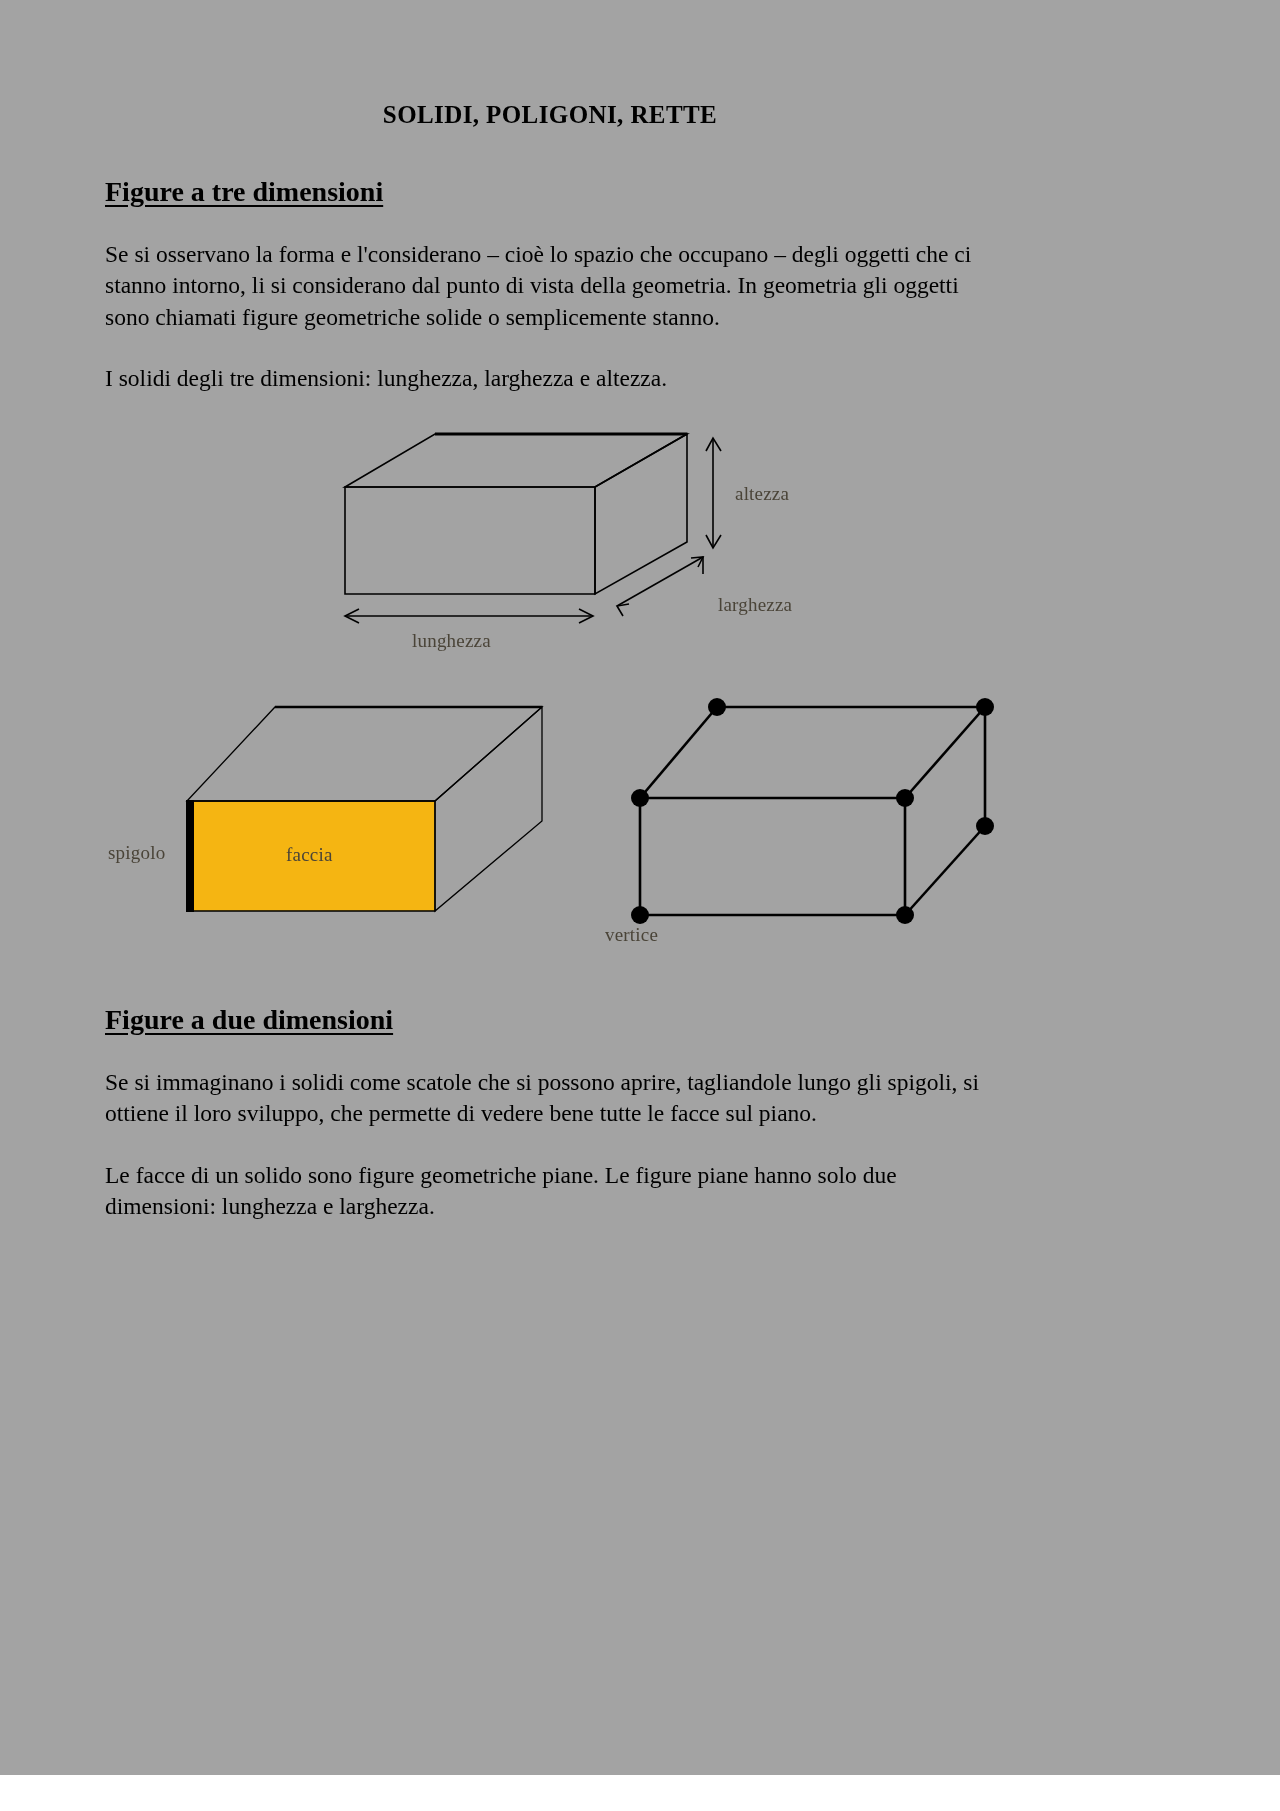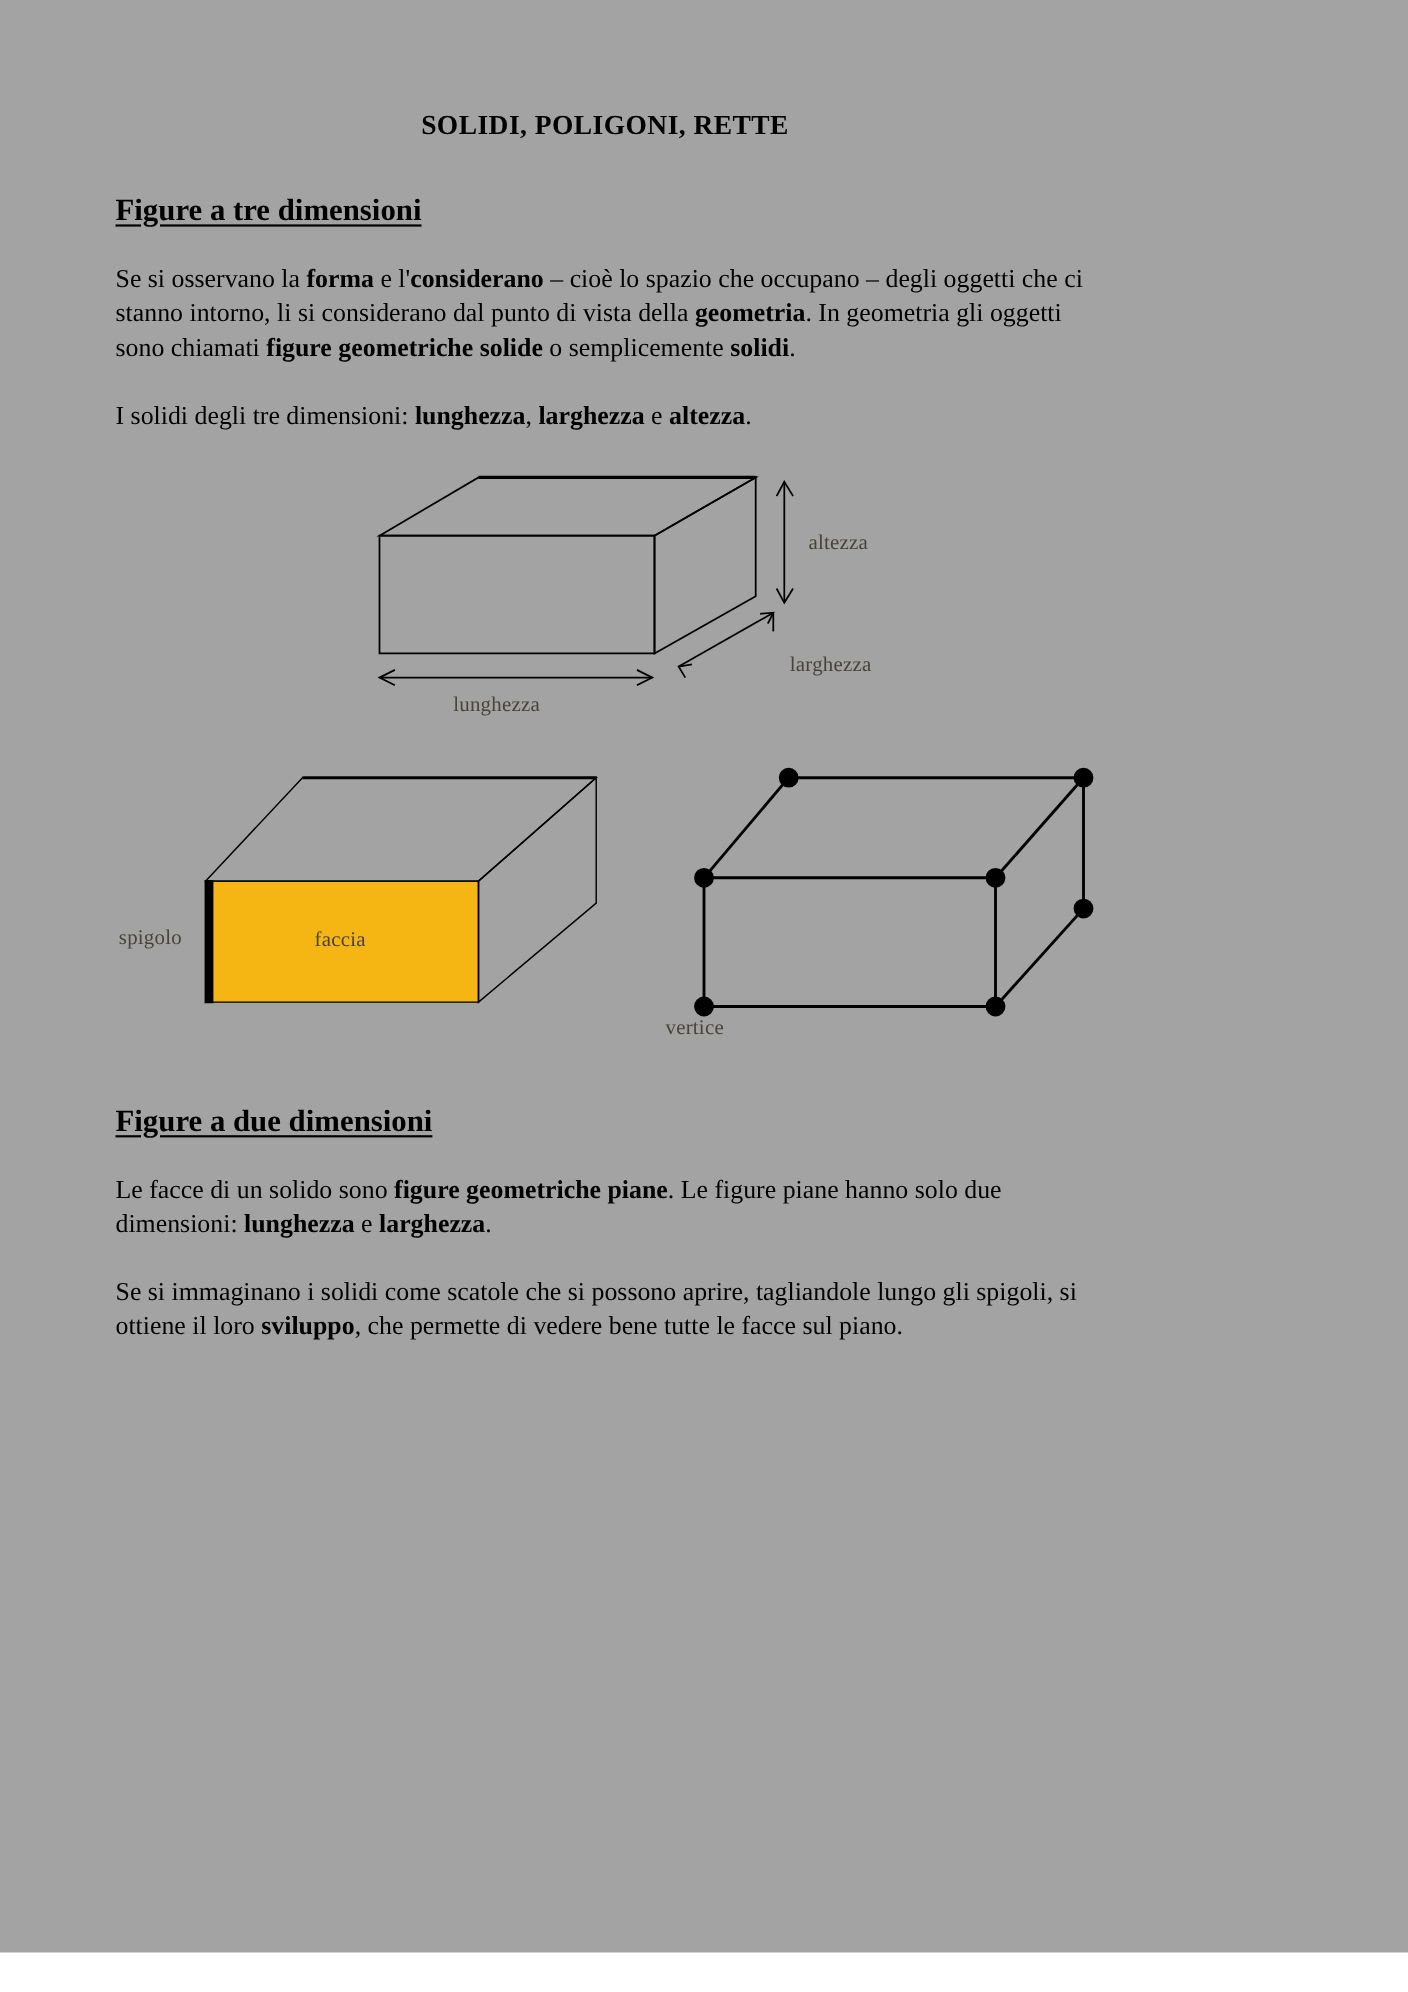"forma" p.body b { font-weight: bold -> normal }
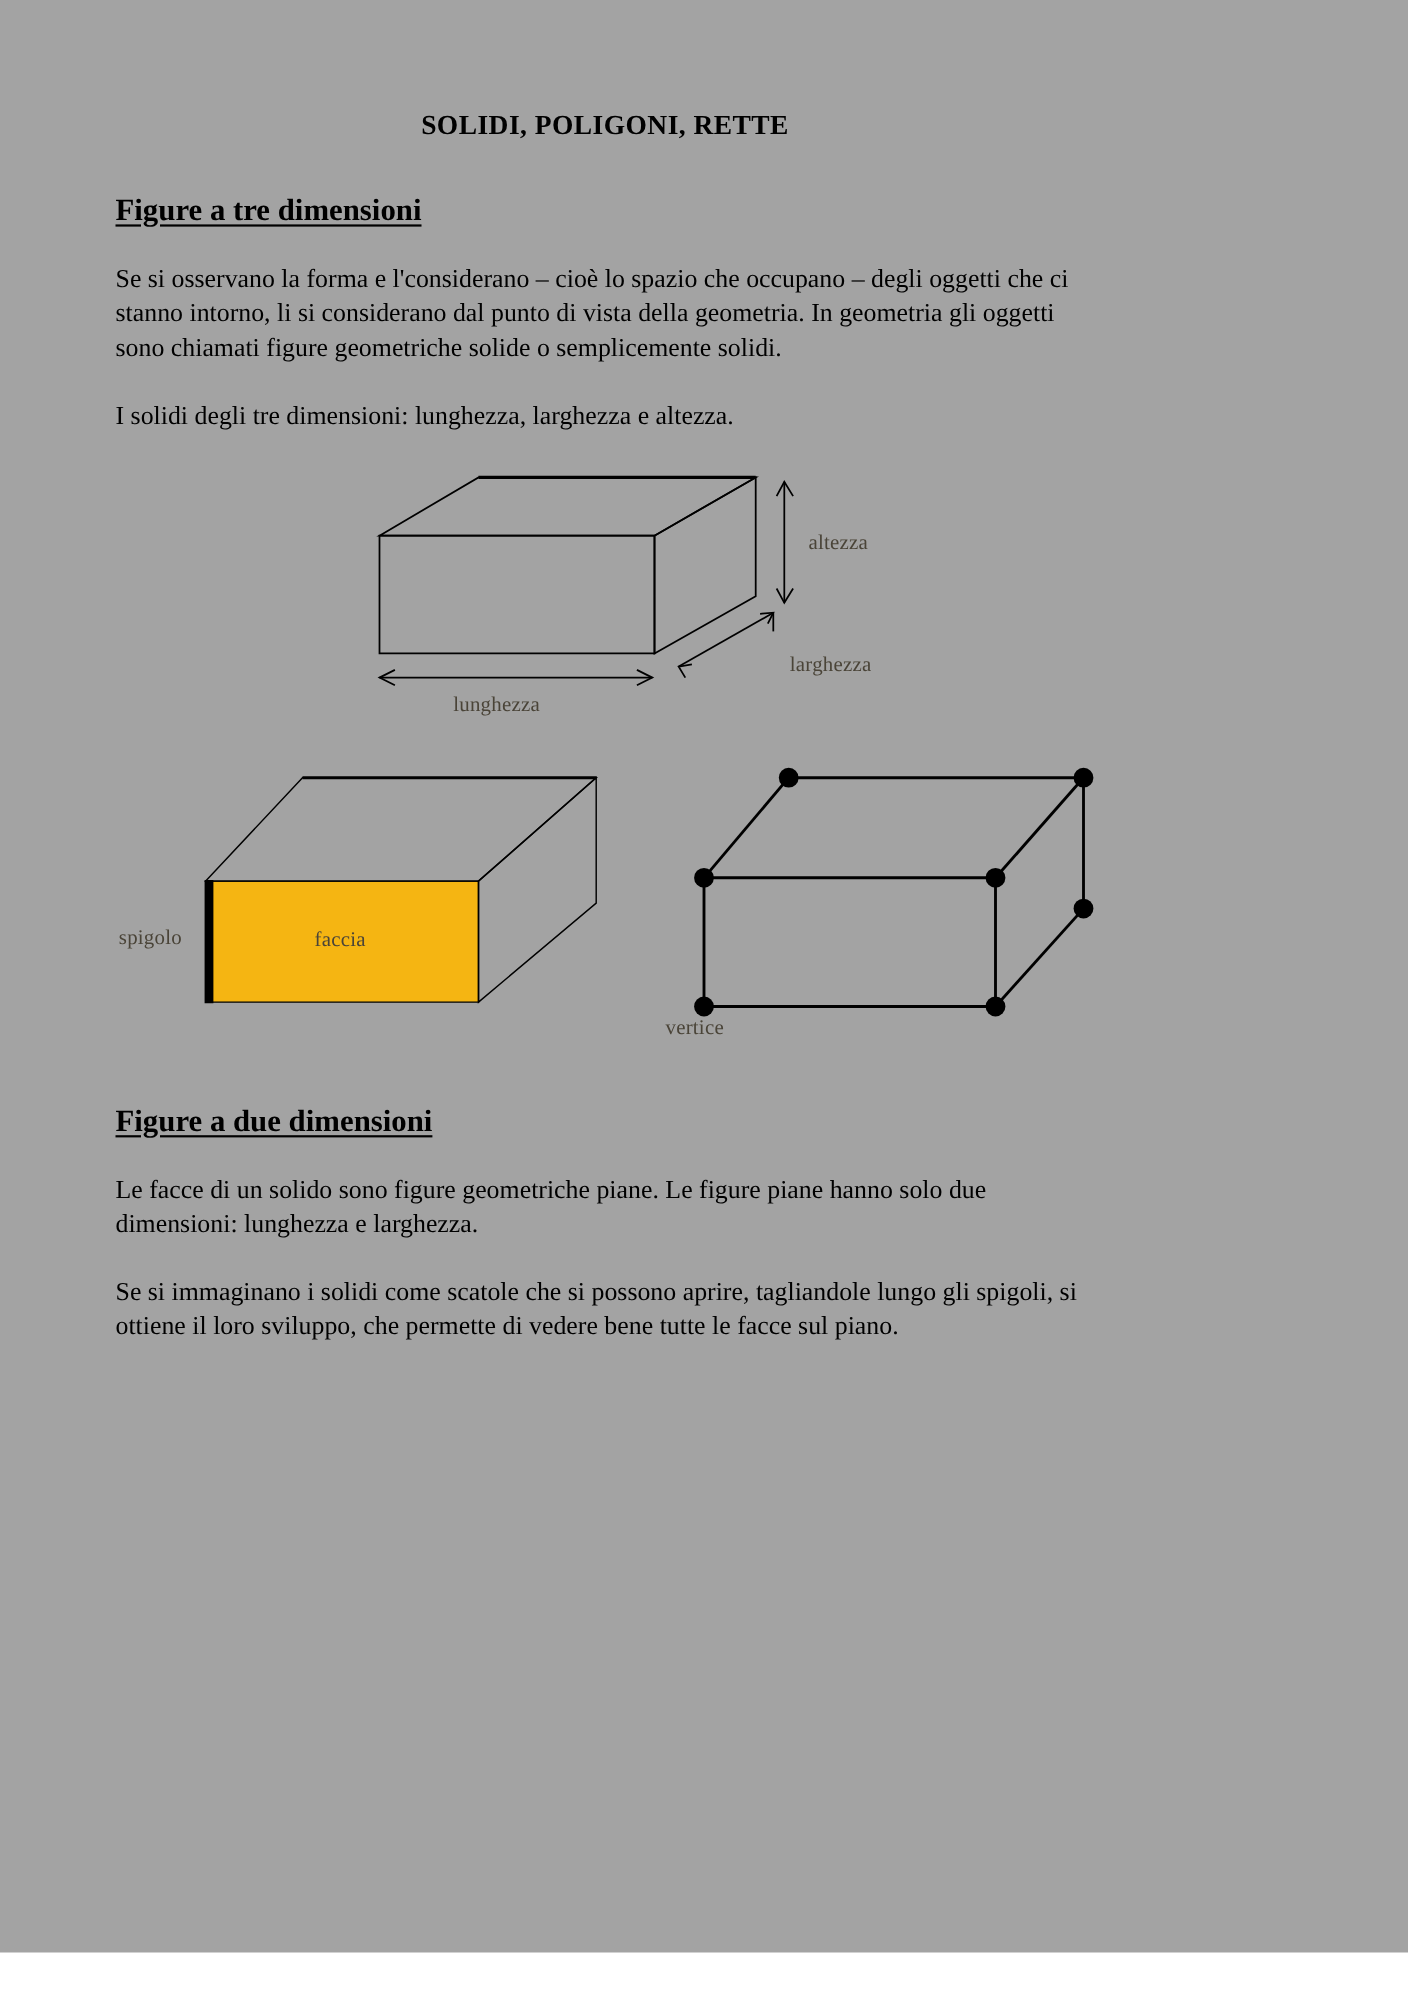"solidi" b { text: solidi -> stanno }
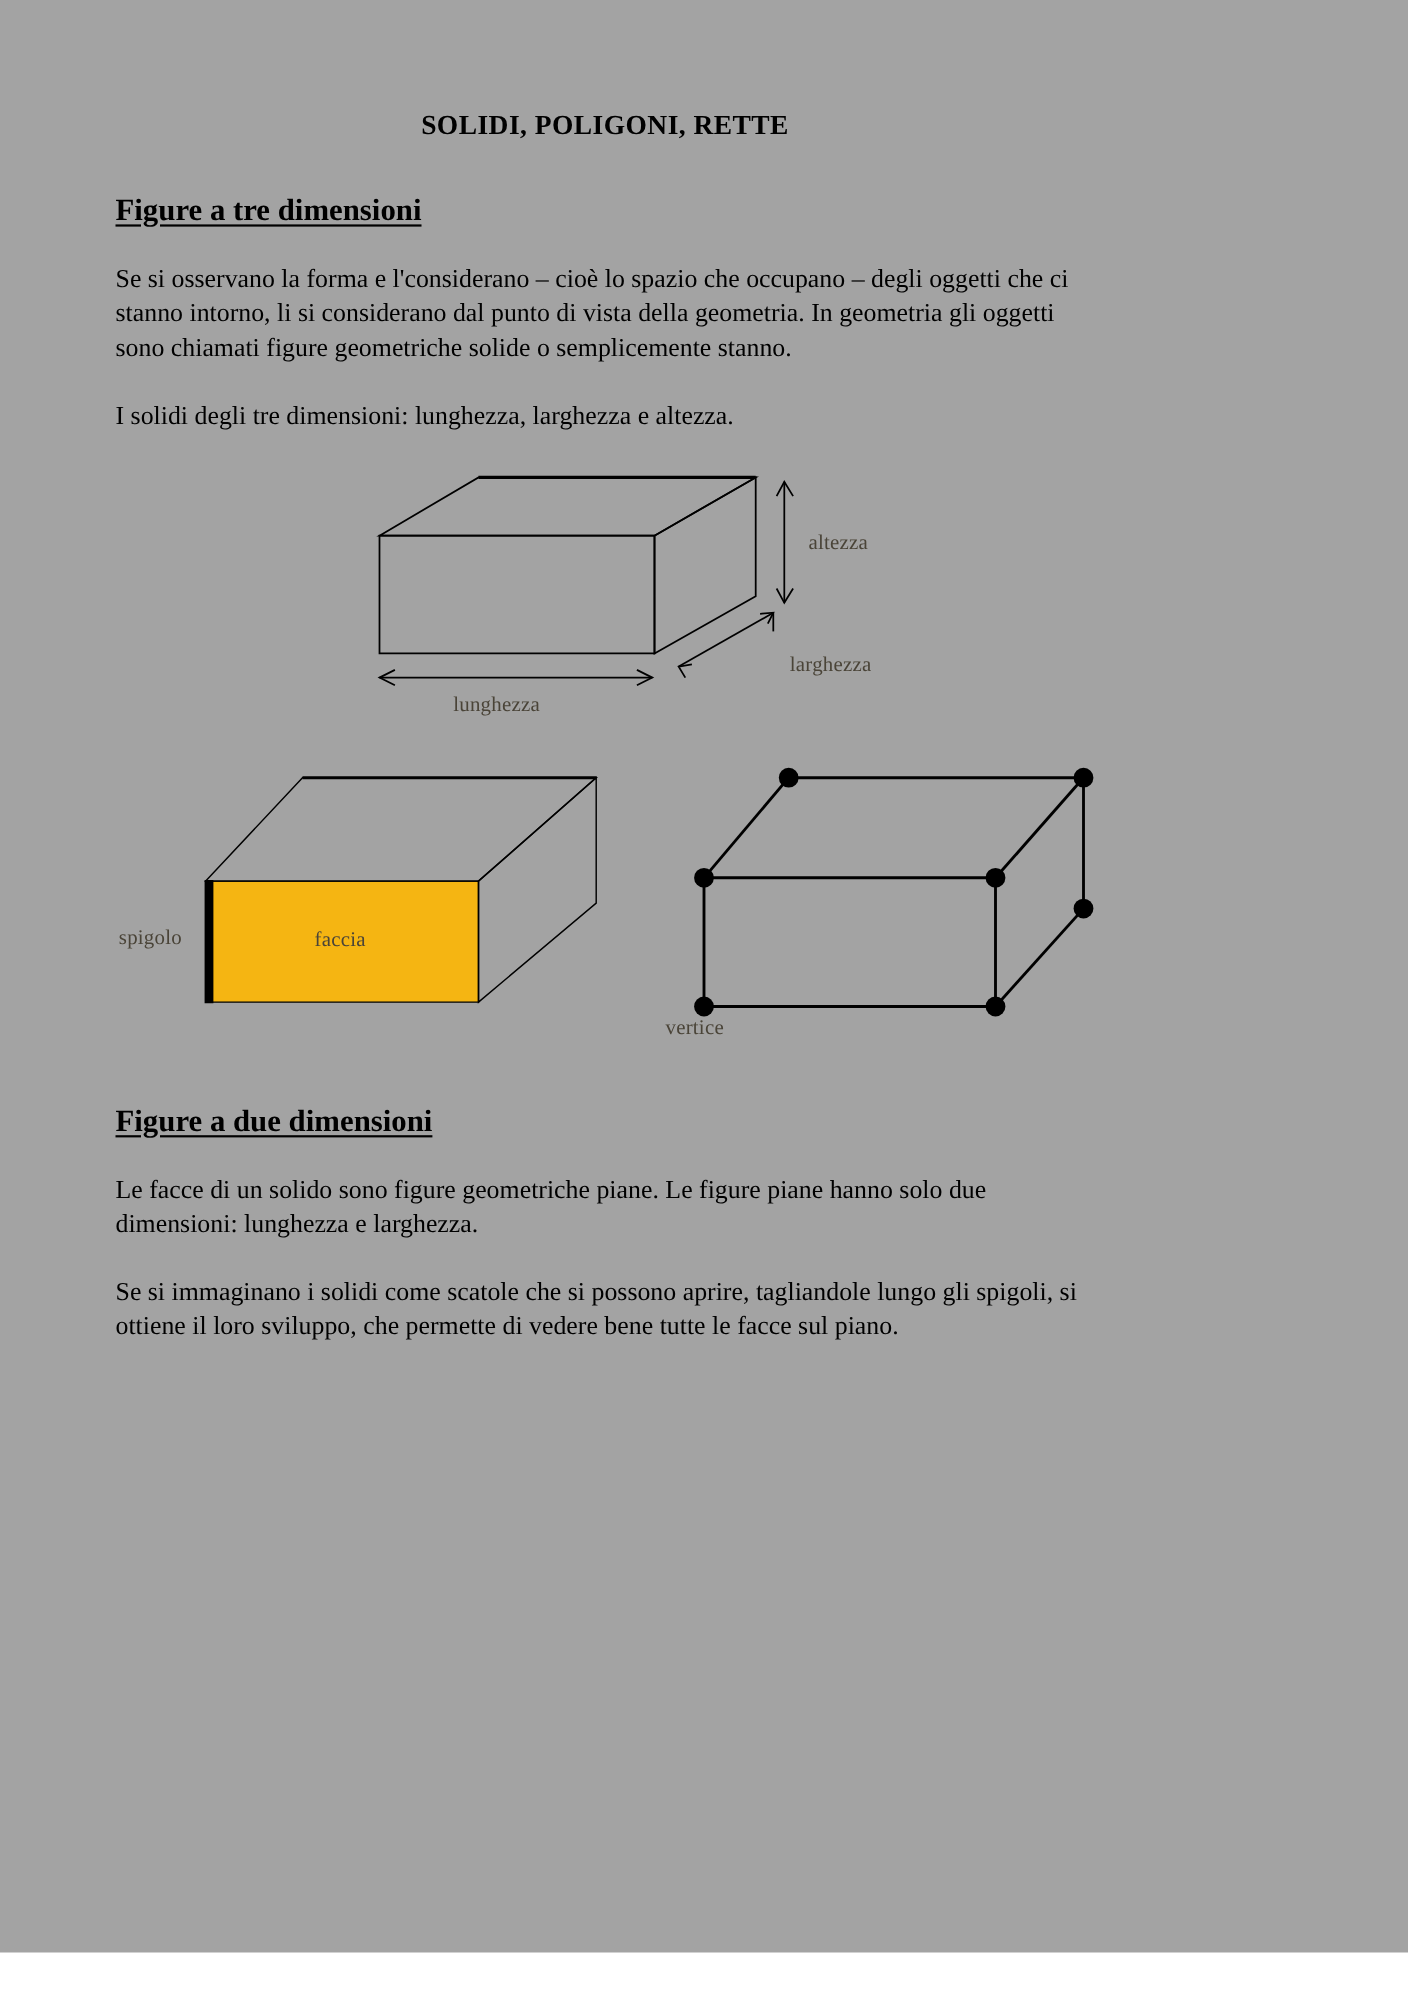"Le facce di un solido" p.body { order: before "Se si immaginano i solidi" -> after "Se si immaginano i solidi" }
